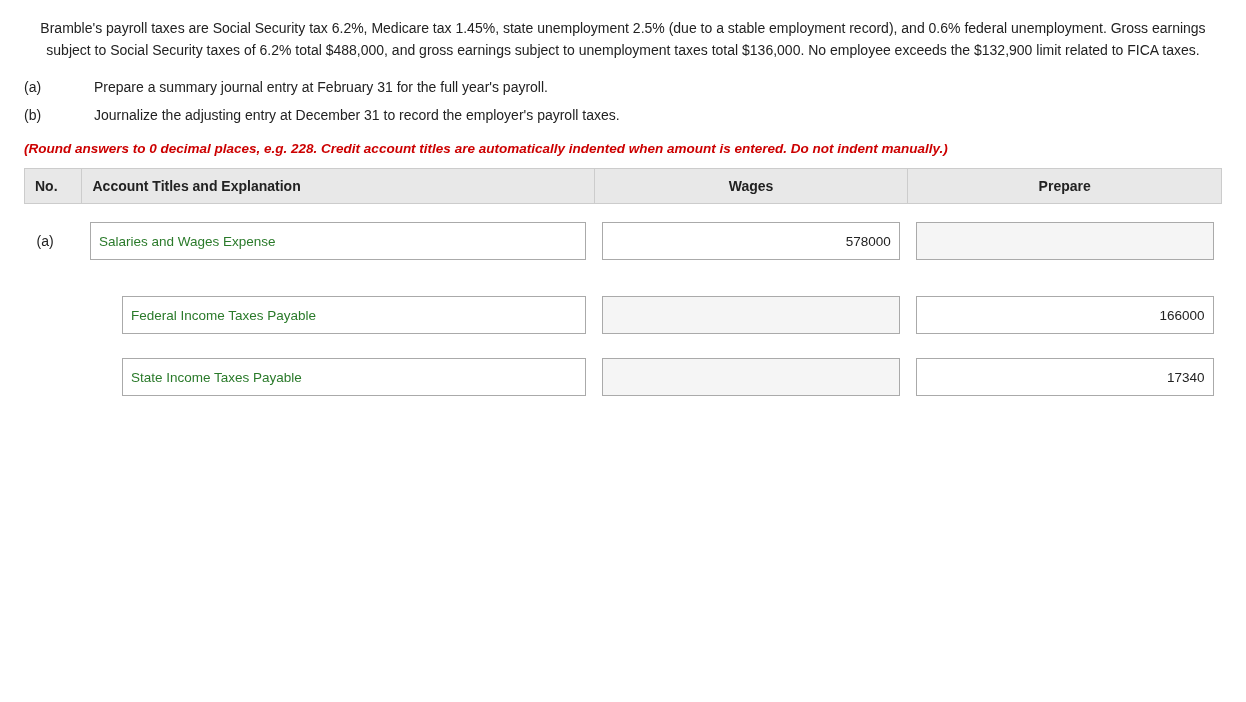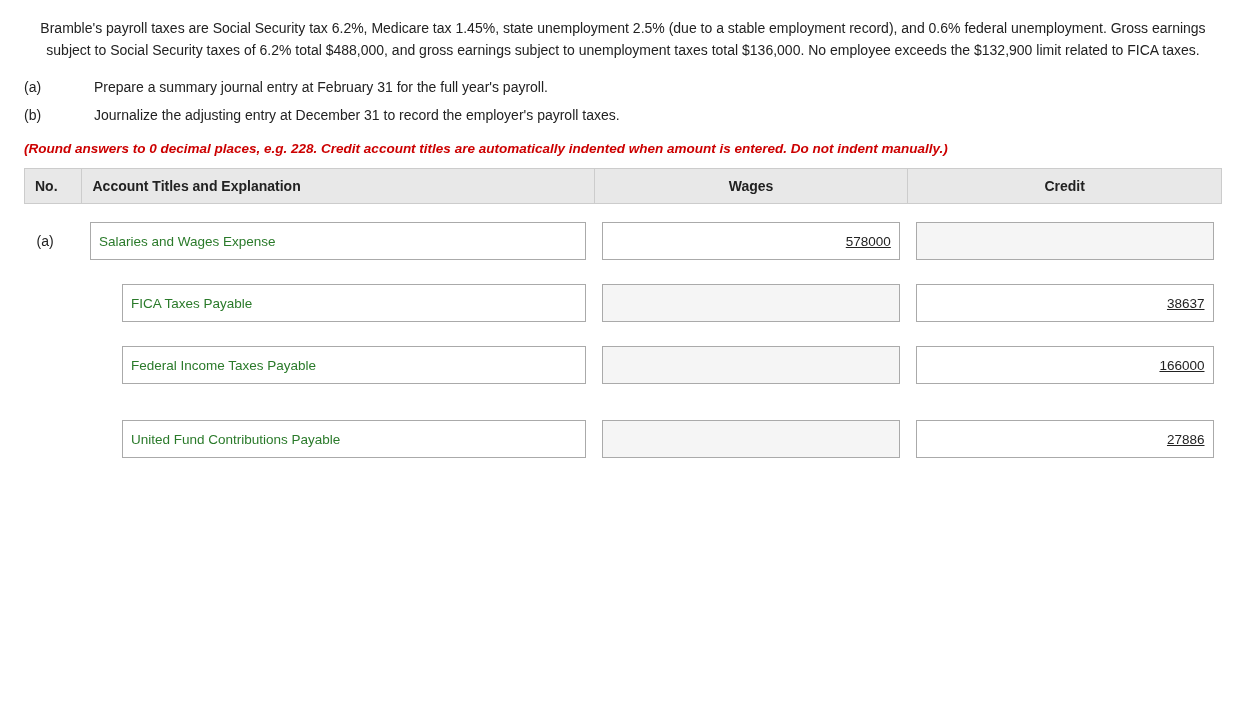"Credit" th.col-credit { text: Credit -> Prepare }
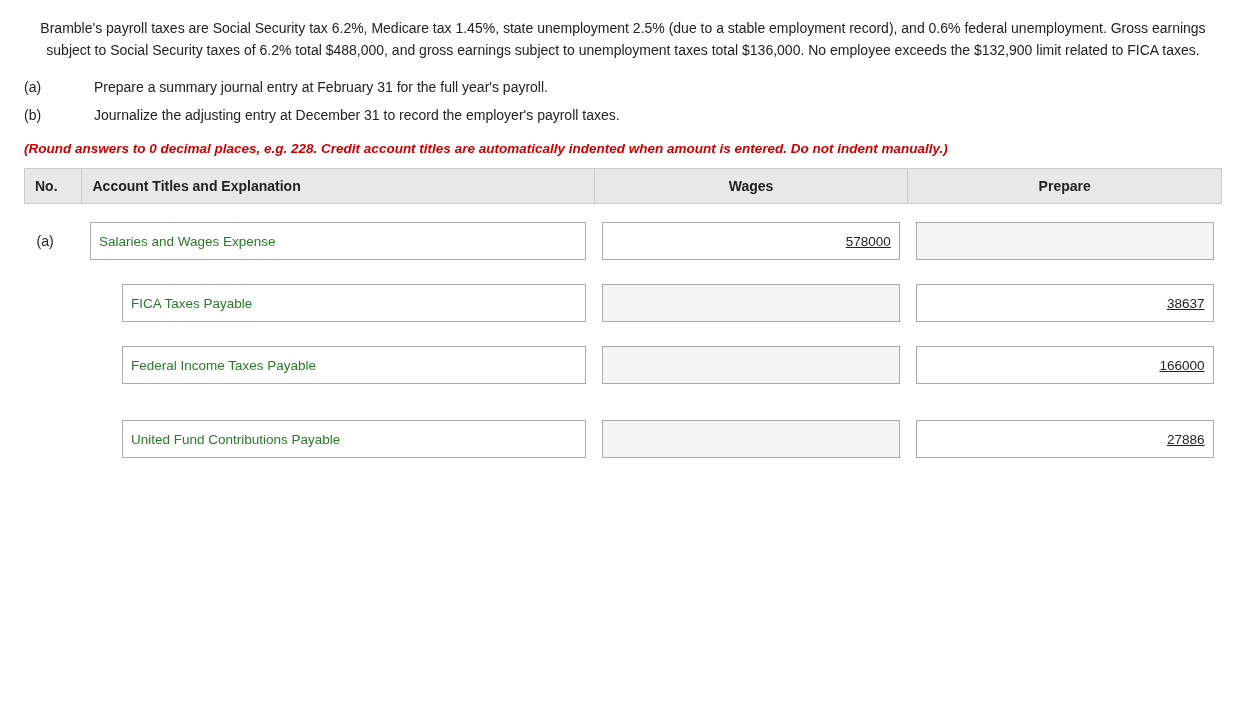"578000" .input-field.amount-right { text-decoration: underline -> none }
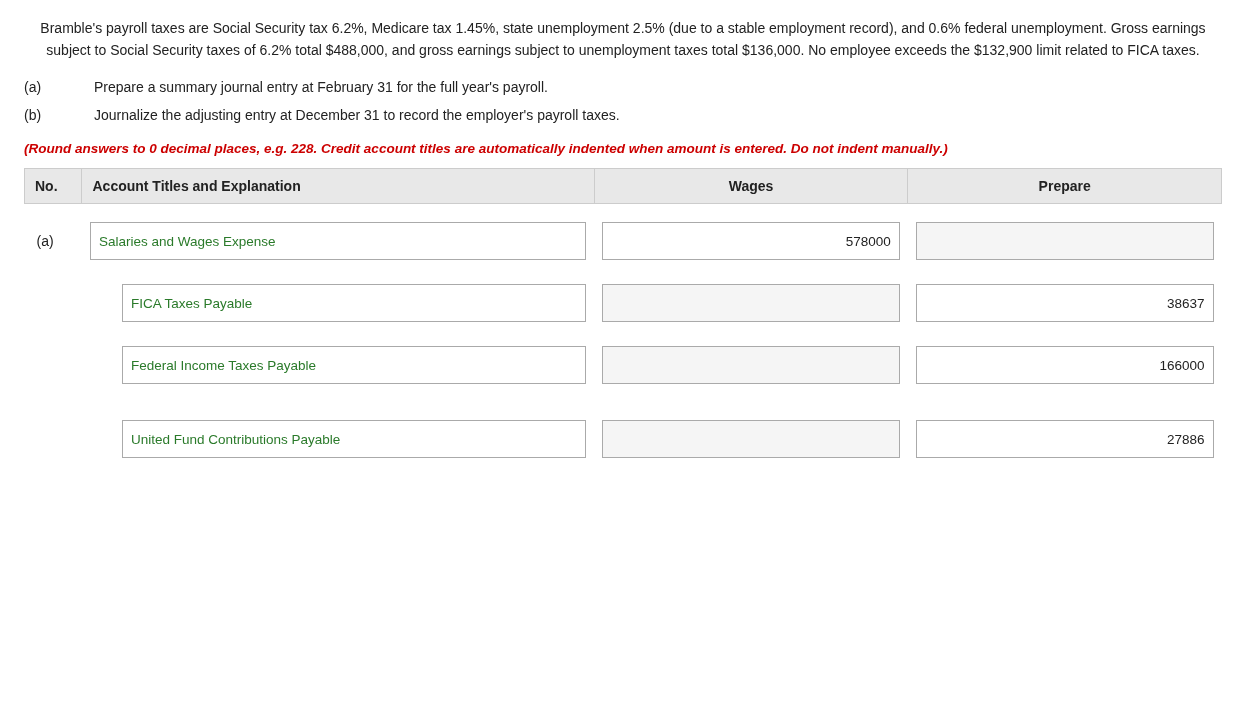"FICA Taxes Payable" tr { html: <tr> <td></td> <td><input></td> <td><input></td> <td><input></td> </tr> -> none }
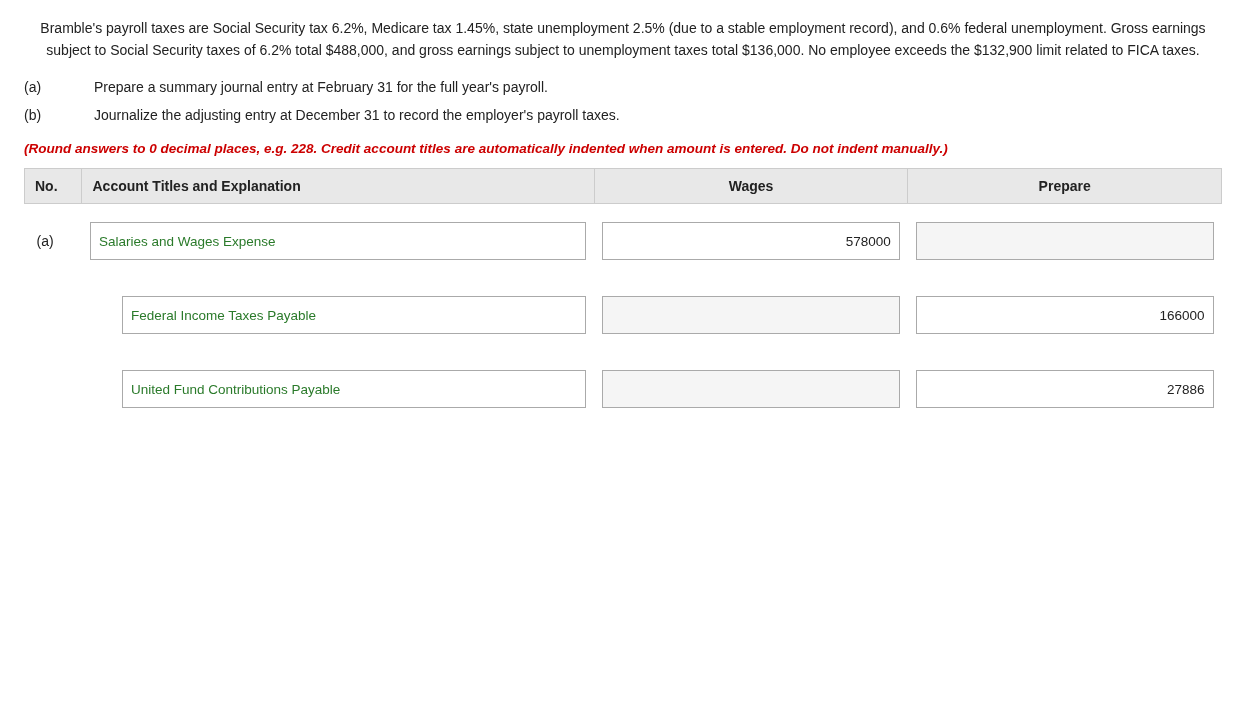"State Income Taxes Payable" tr { html: none -> <tr> <td></td> <td><input></td> <td><input></td> <td><input></td> </tr> }
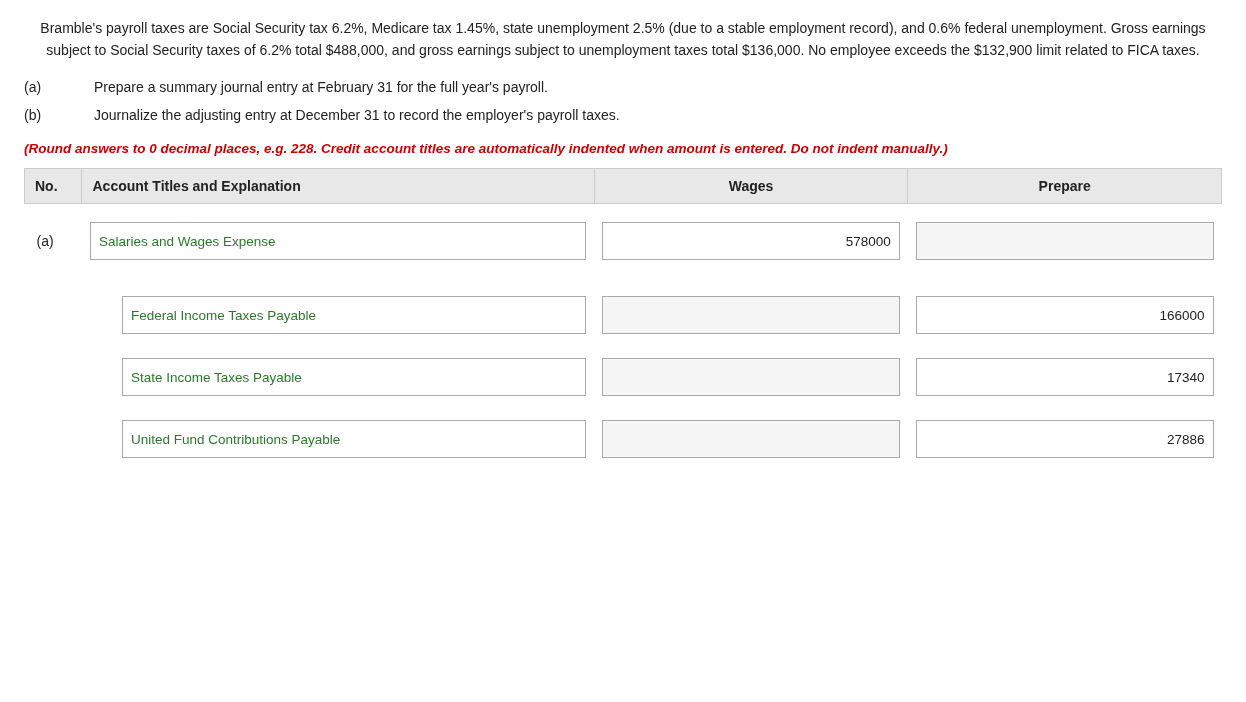"United Fund Contributions Payable" tr { html: <tr> <td></td> <td><input></td> <td><input></td> <td><input></td> </tr> -> none }
